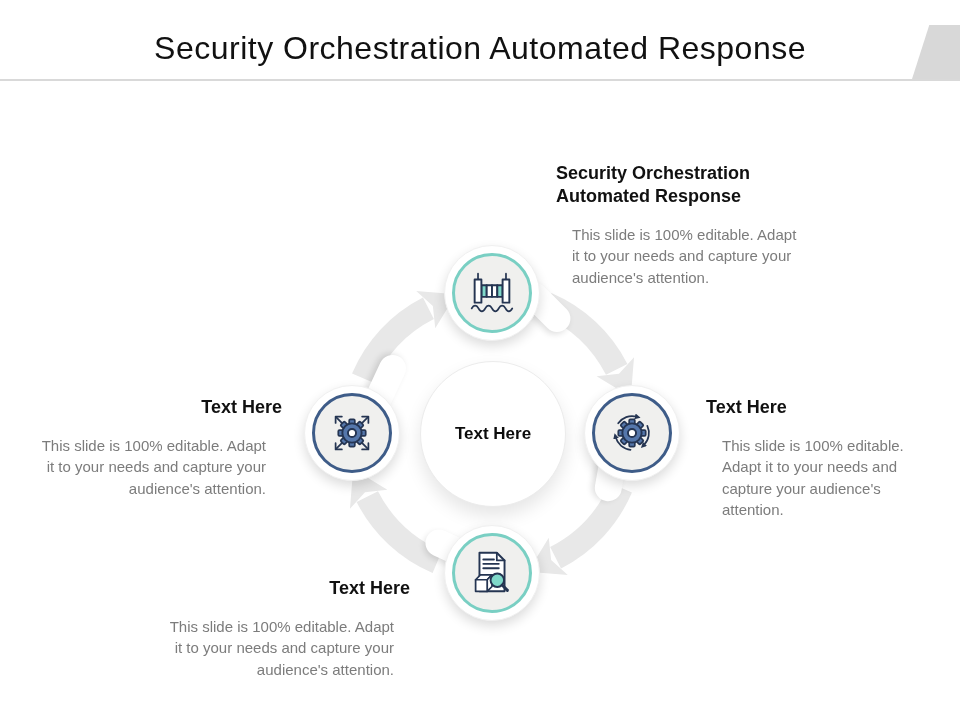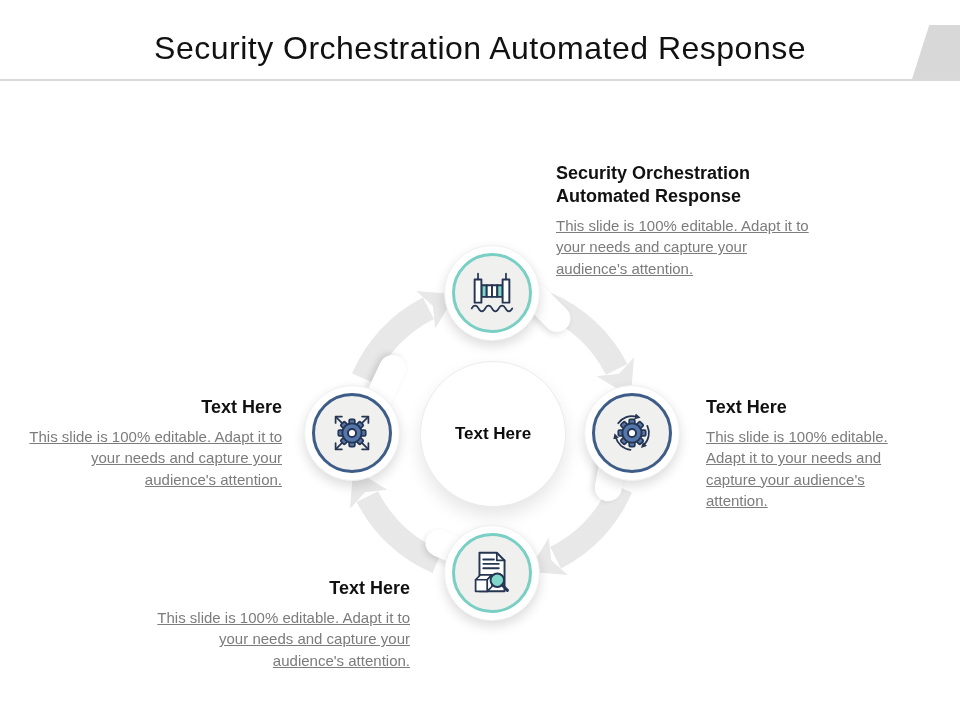"This slide is 100% editable." .tblock p { margin: 0 -> 16px; text-decoration: underline -> none }
